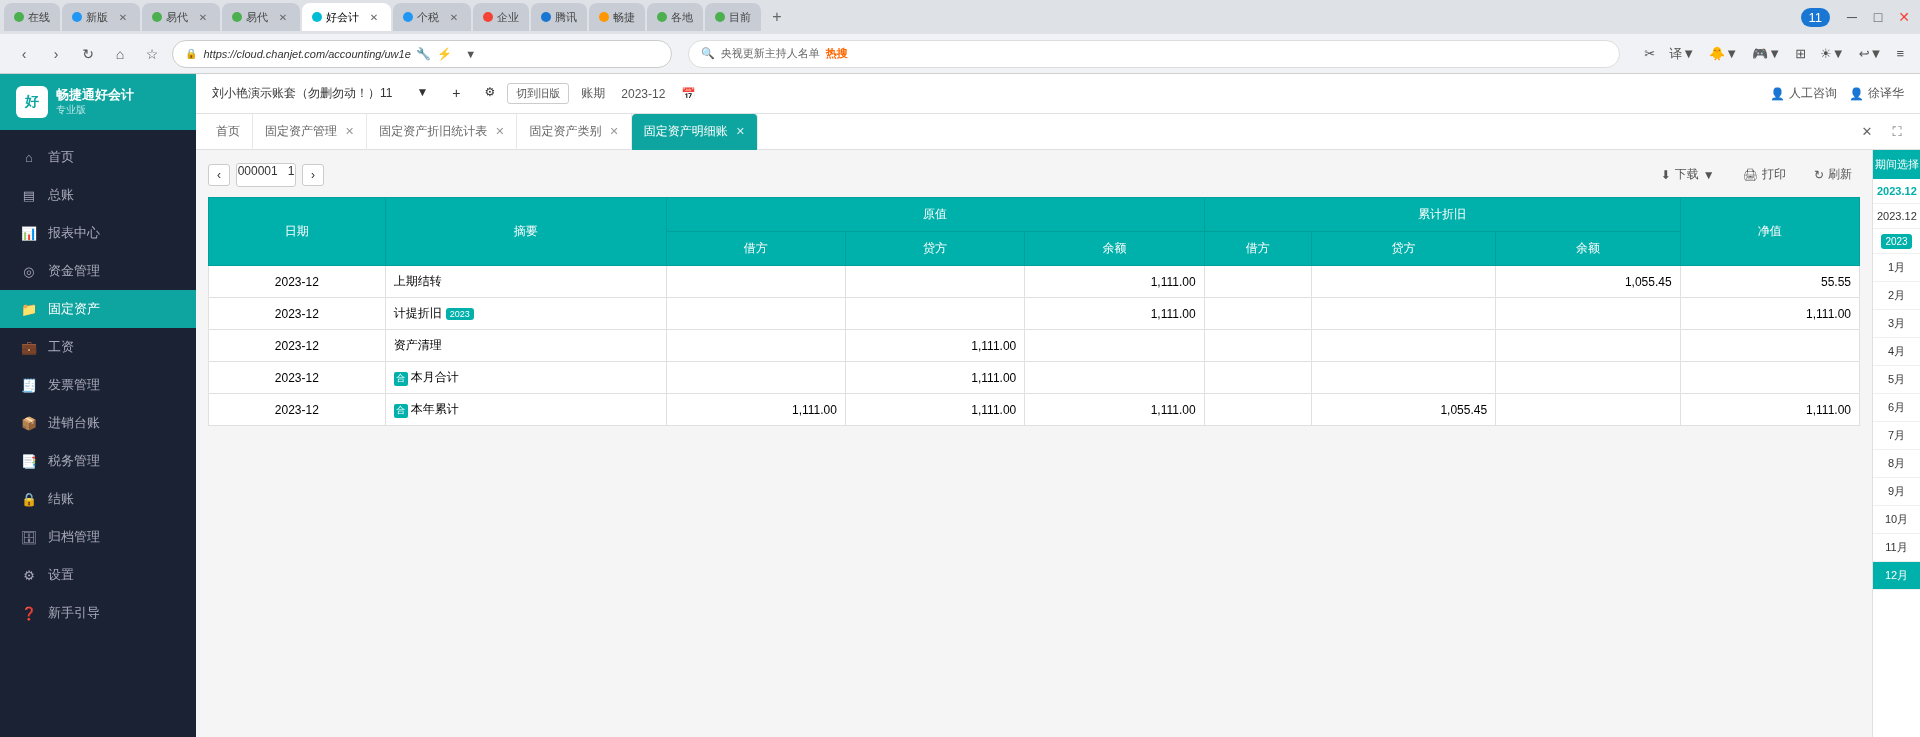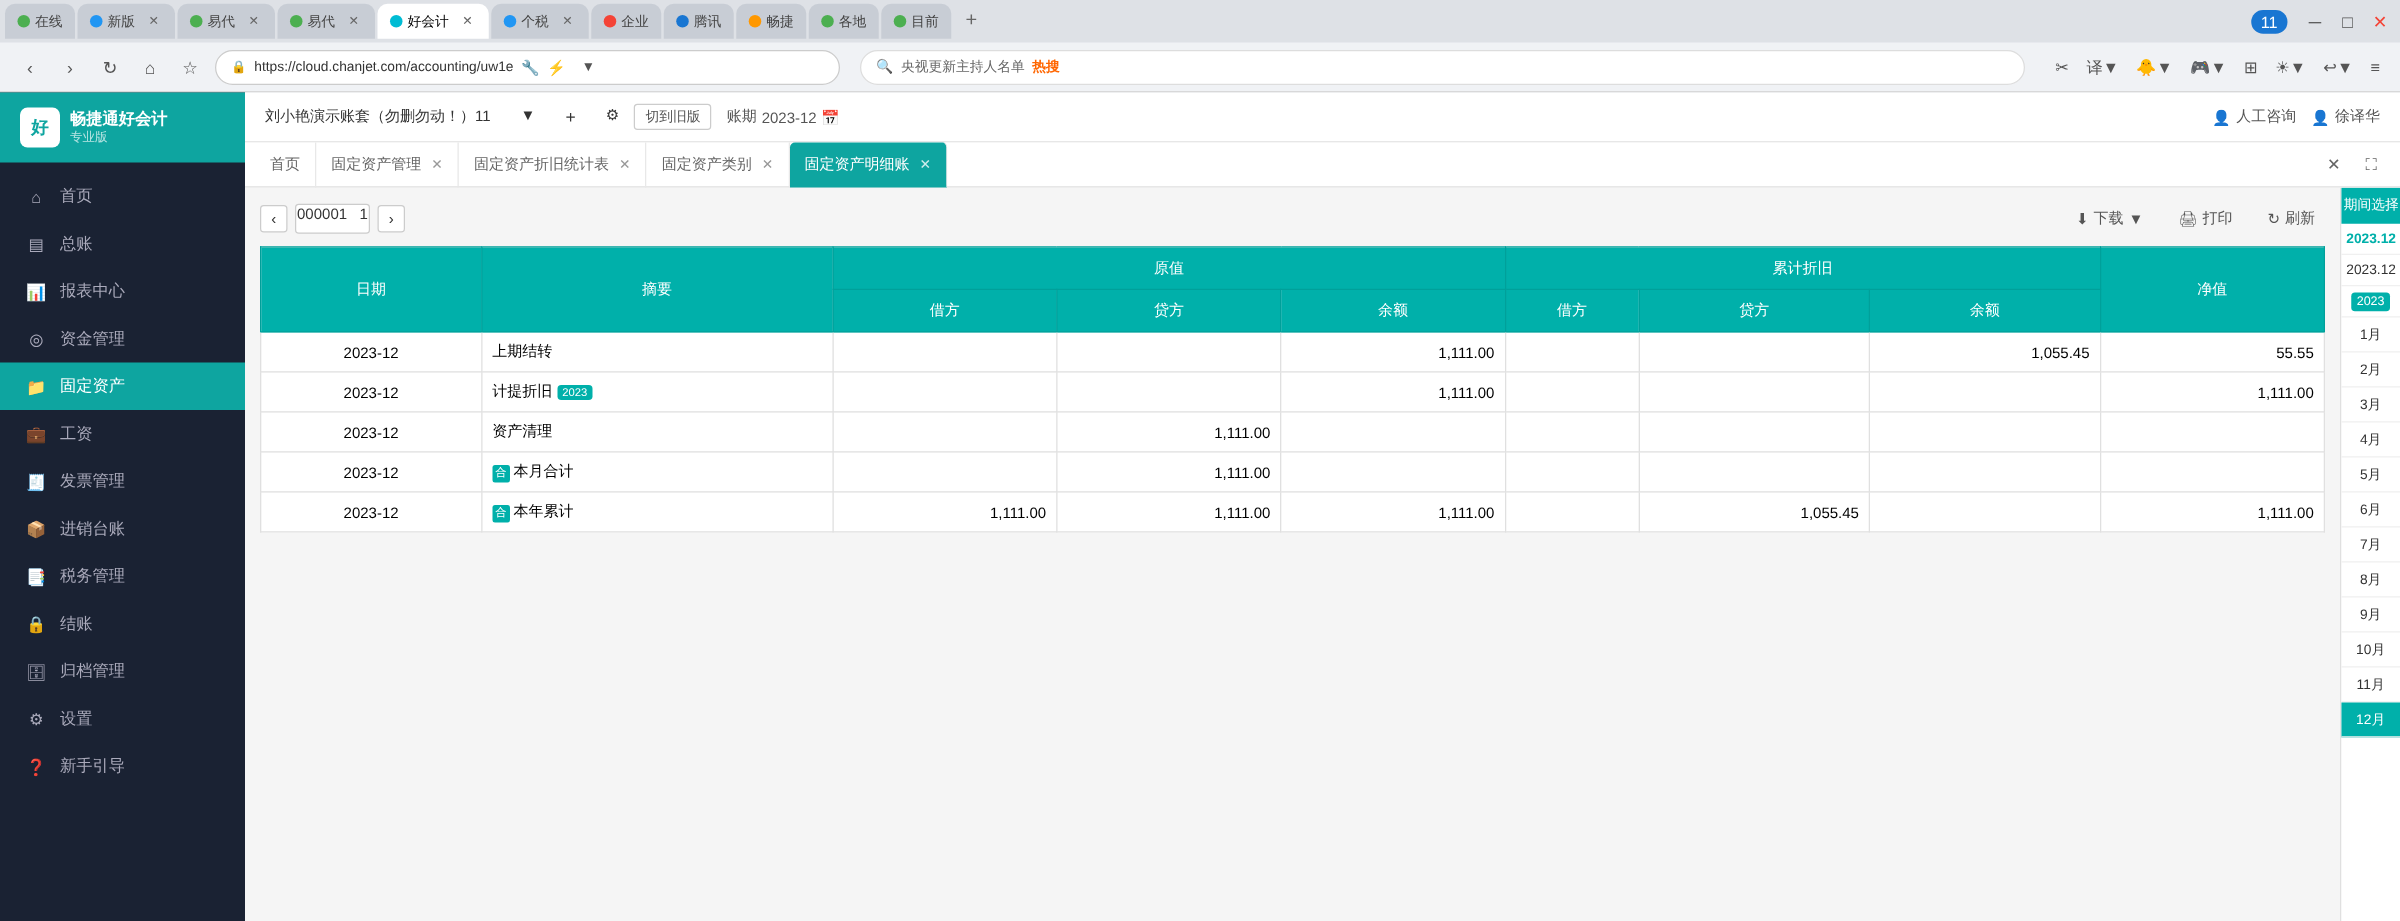"https://cloud.chanjet.com/accounting/uw1" .address-url { font-style: none -> italic }
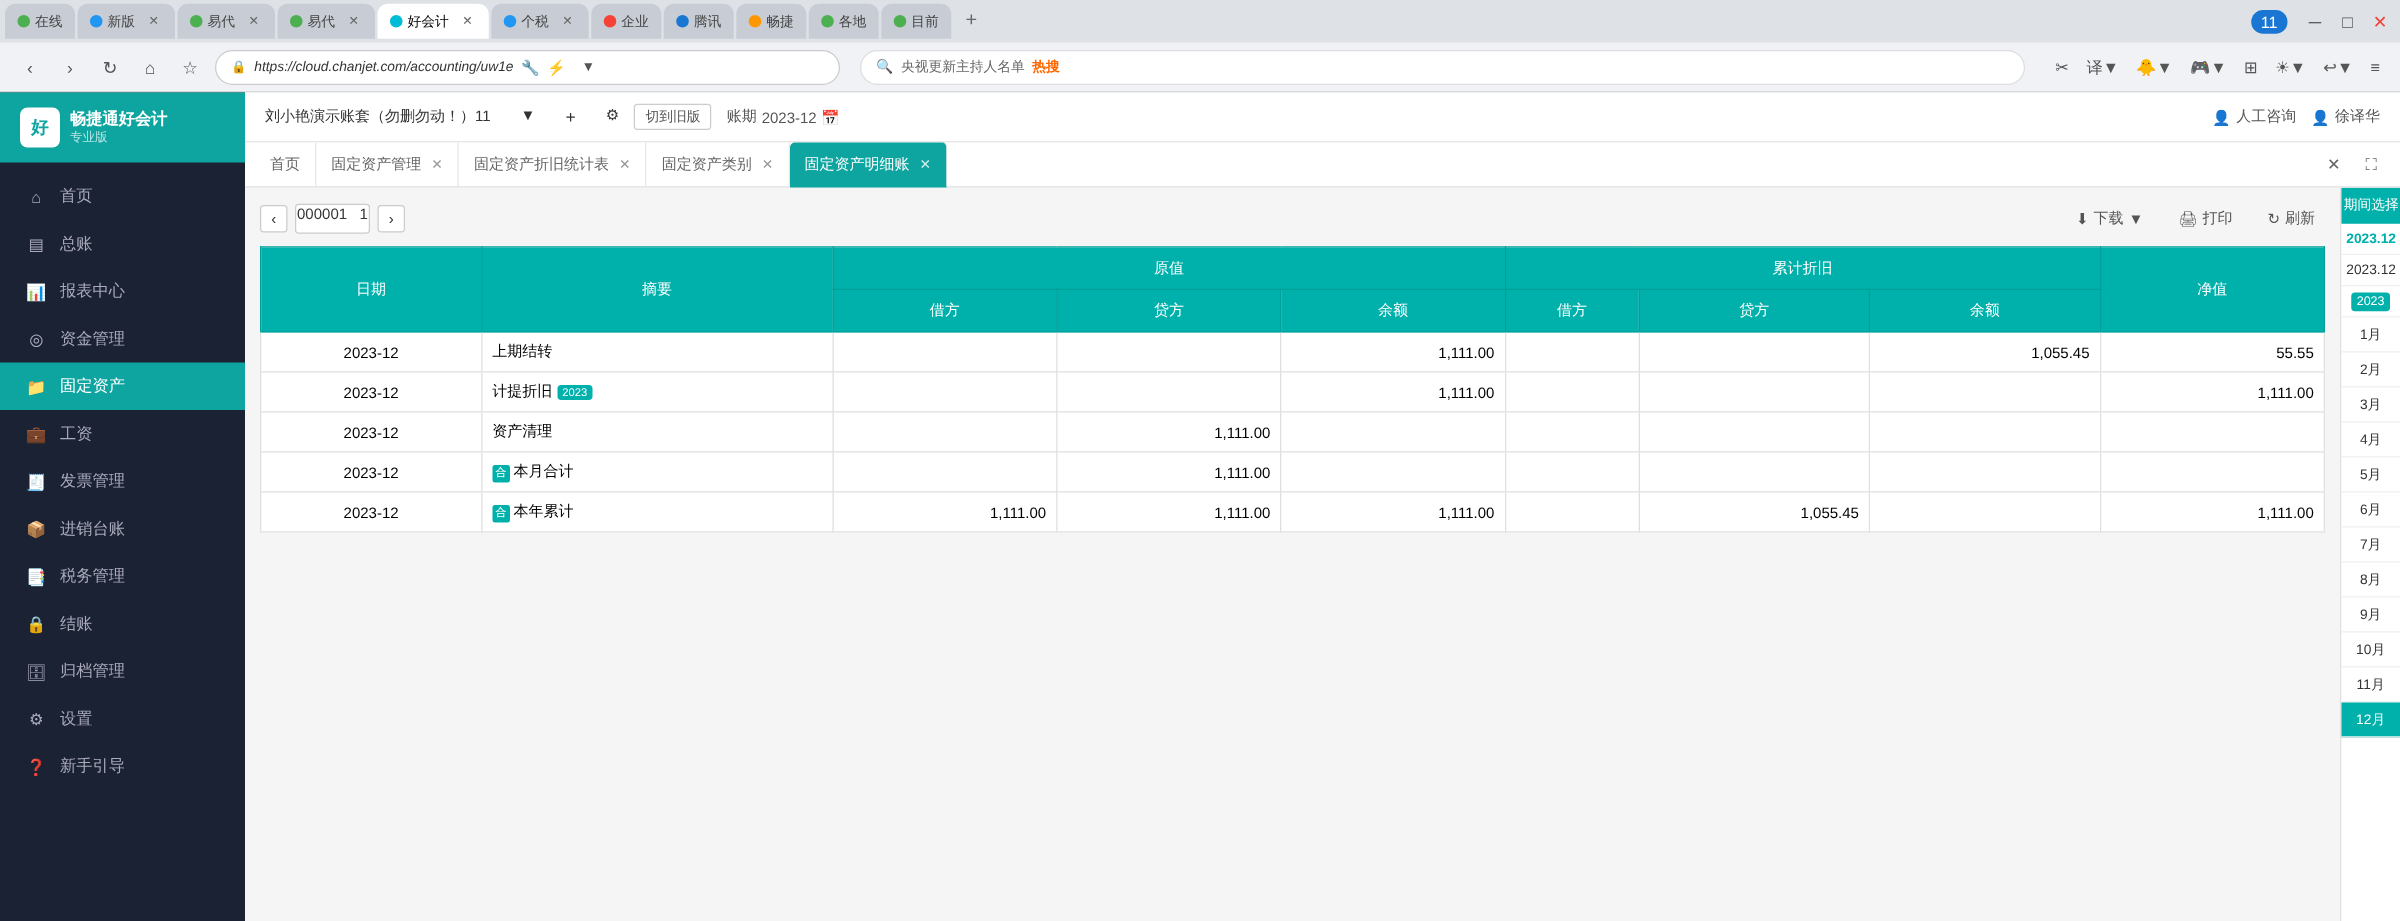"账期" div { gap: 4px -> 16px }
